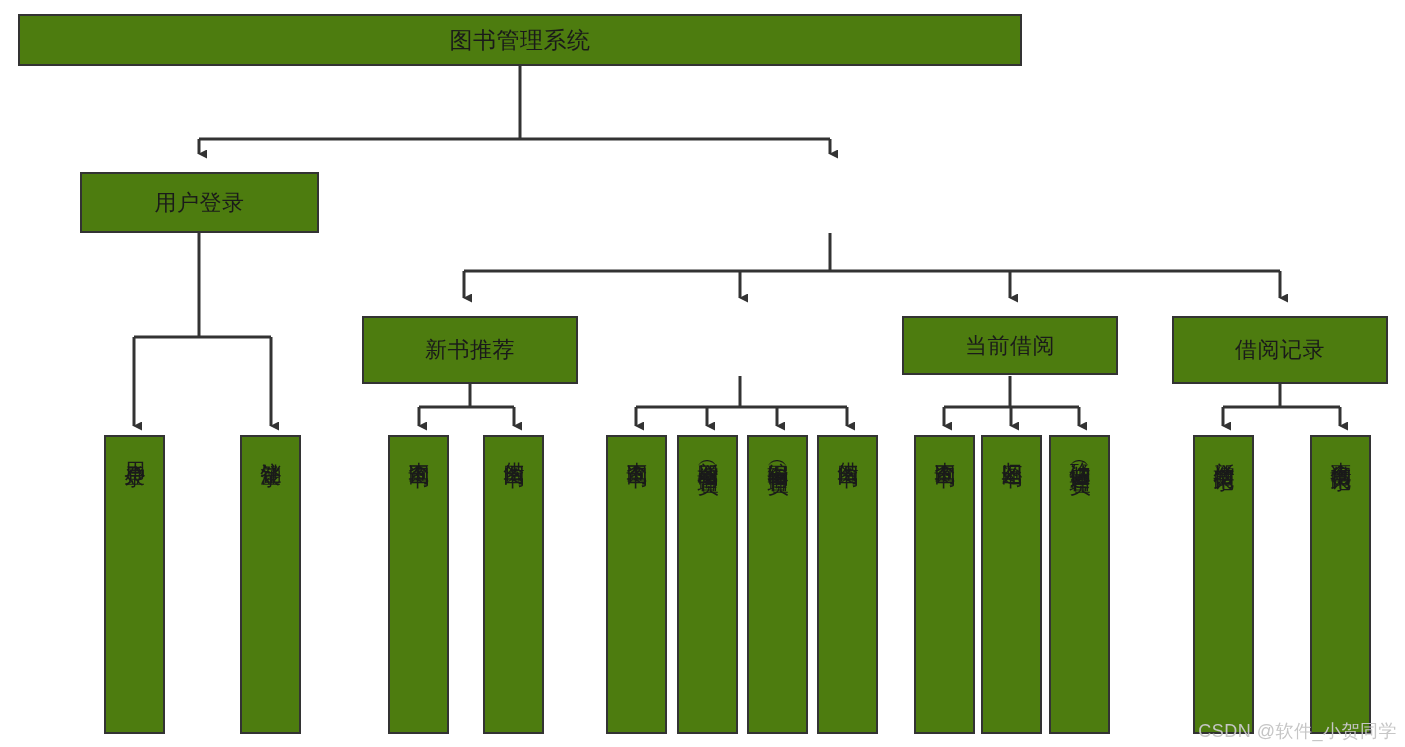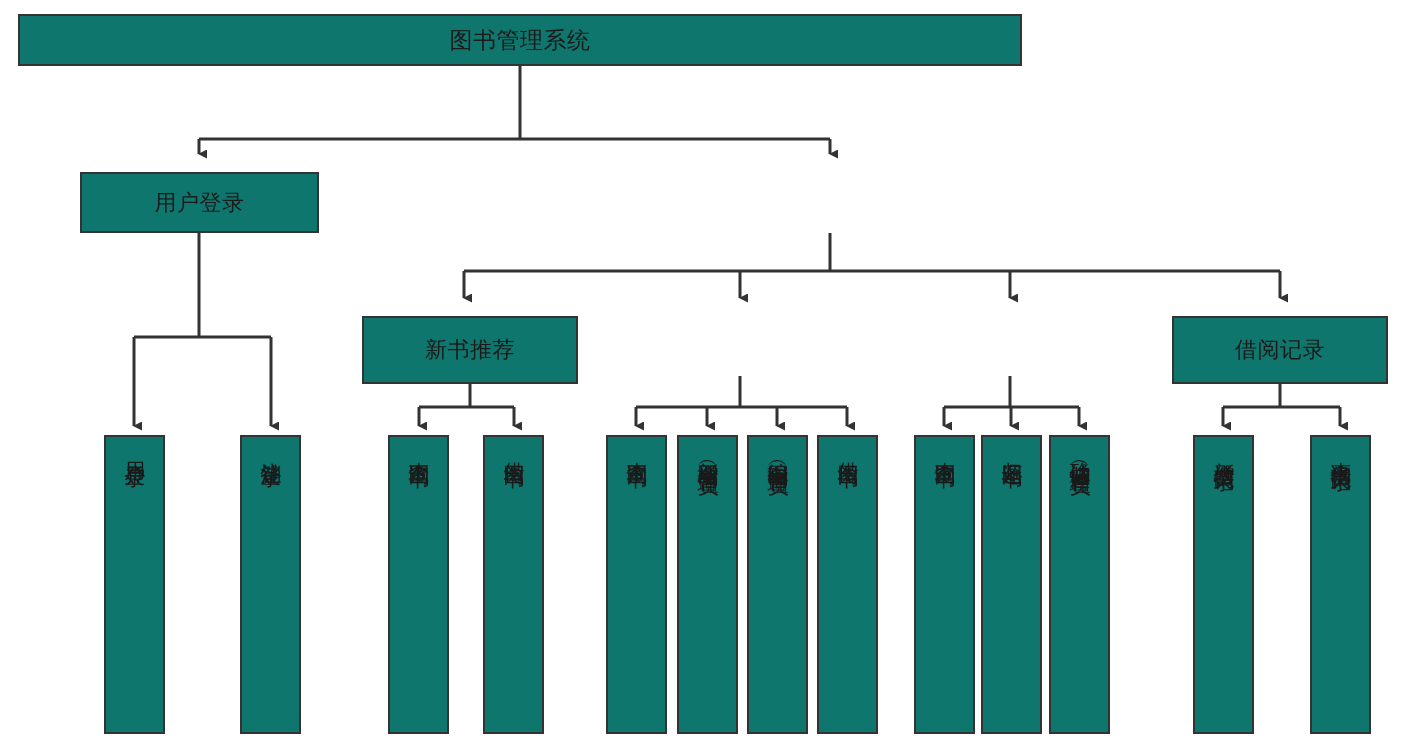"图书管理系统" .node { background: #0f766e -> #4d7c0f }
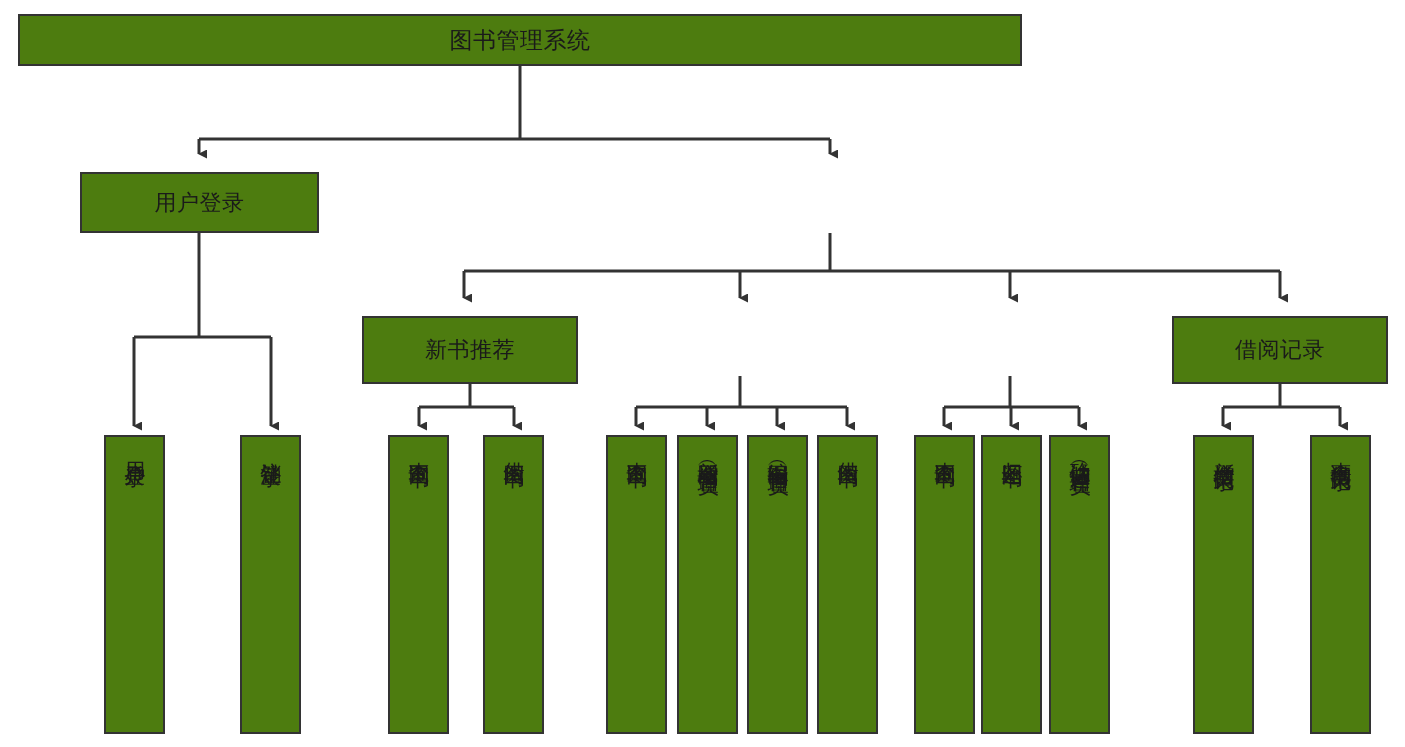"当前借阅" div.node { html: none -> <div> <span>当前借阅</span> </div> }
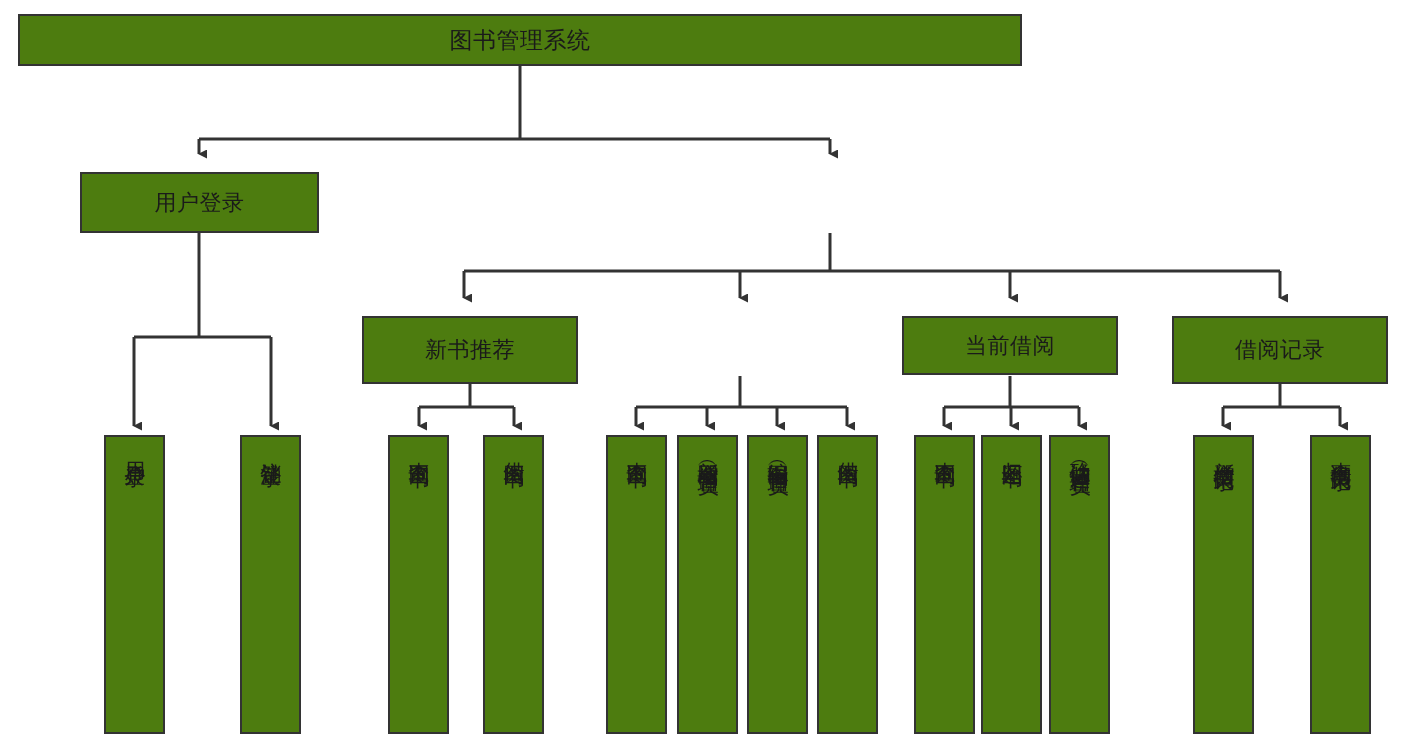"CSDN @软件_小贺同学" div.watermark { html: none -> <div>CSDN @软件_小贺同学</div> }
